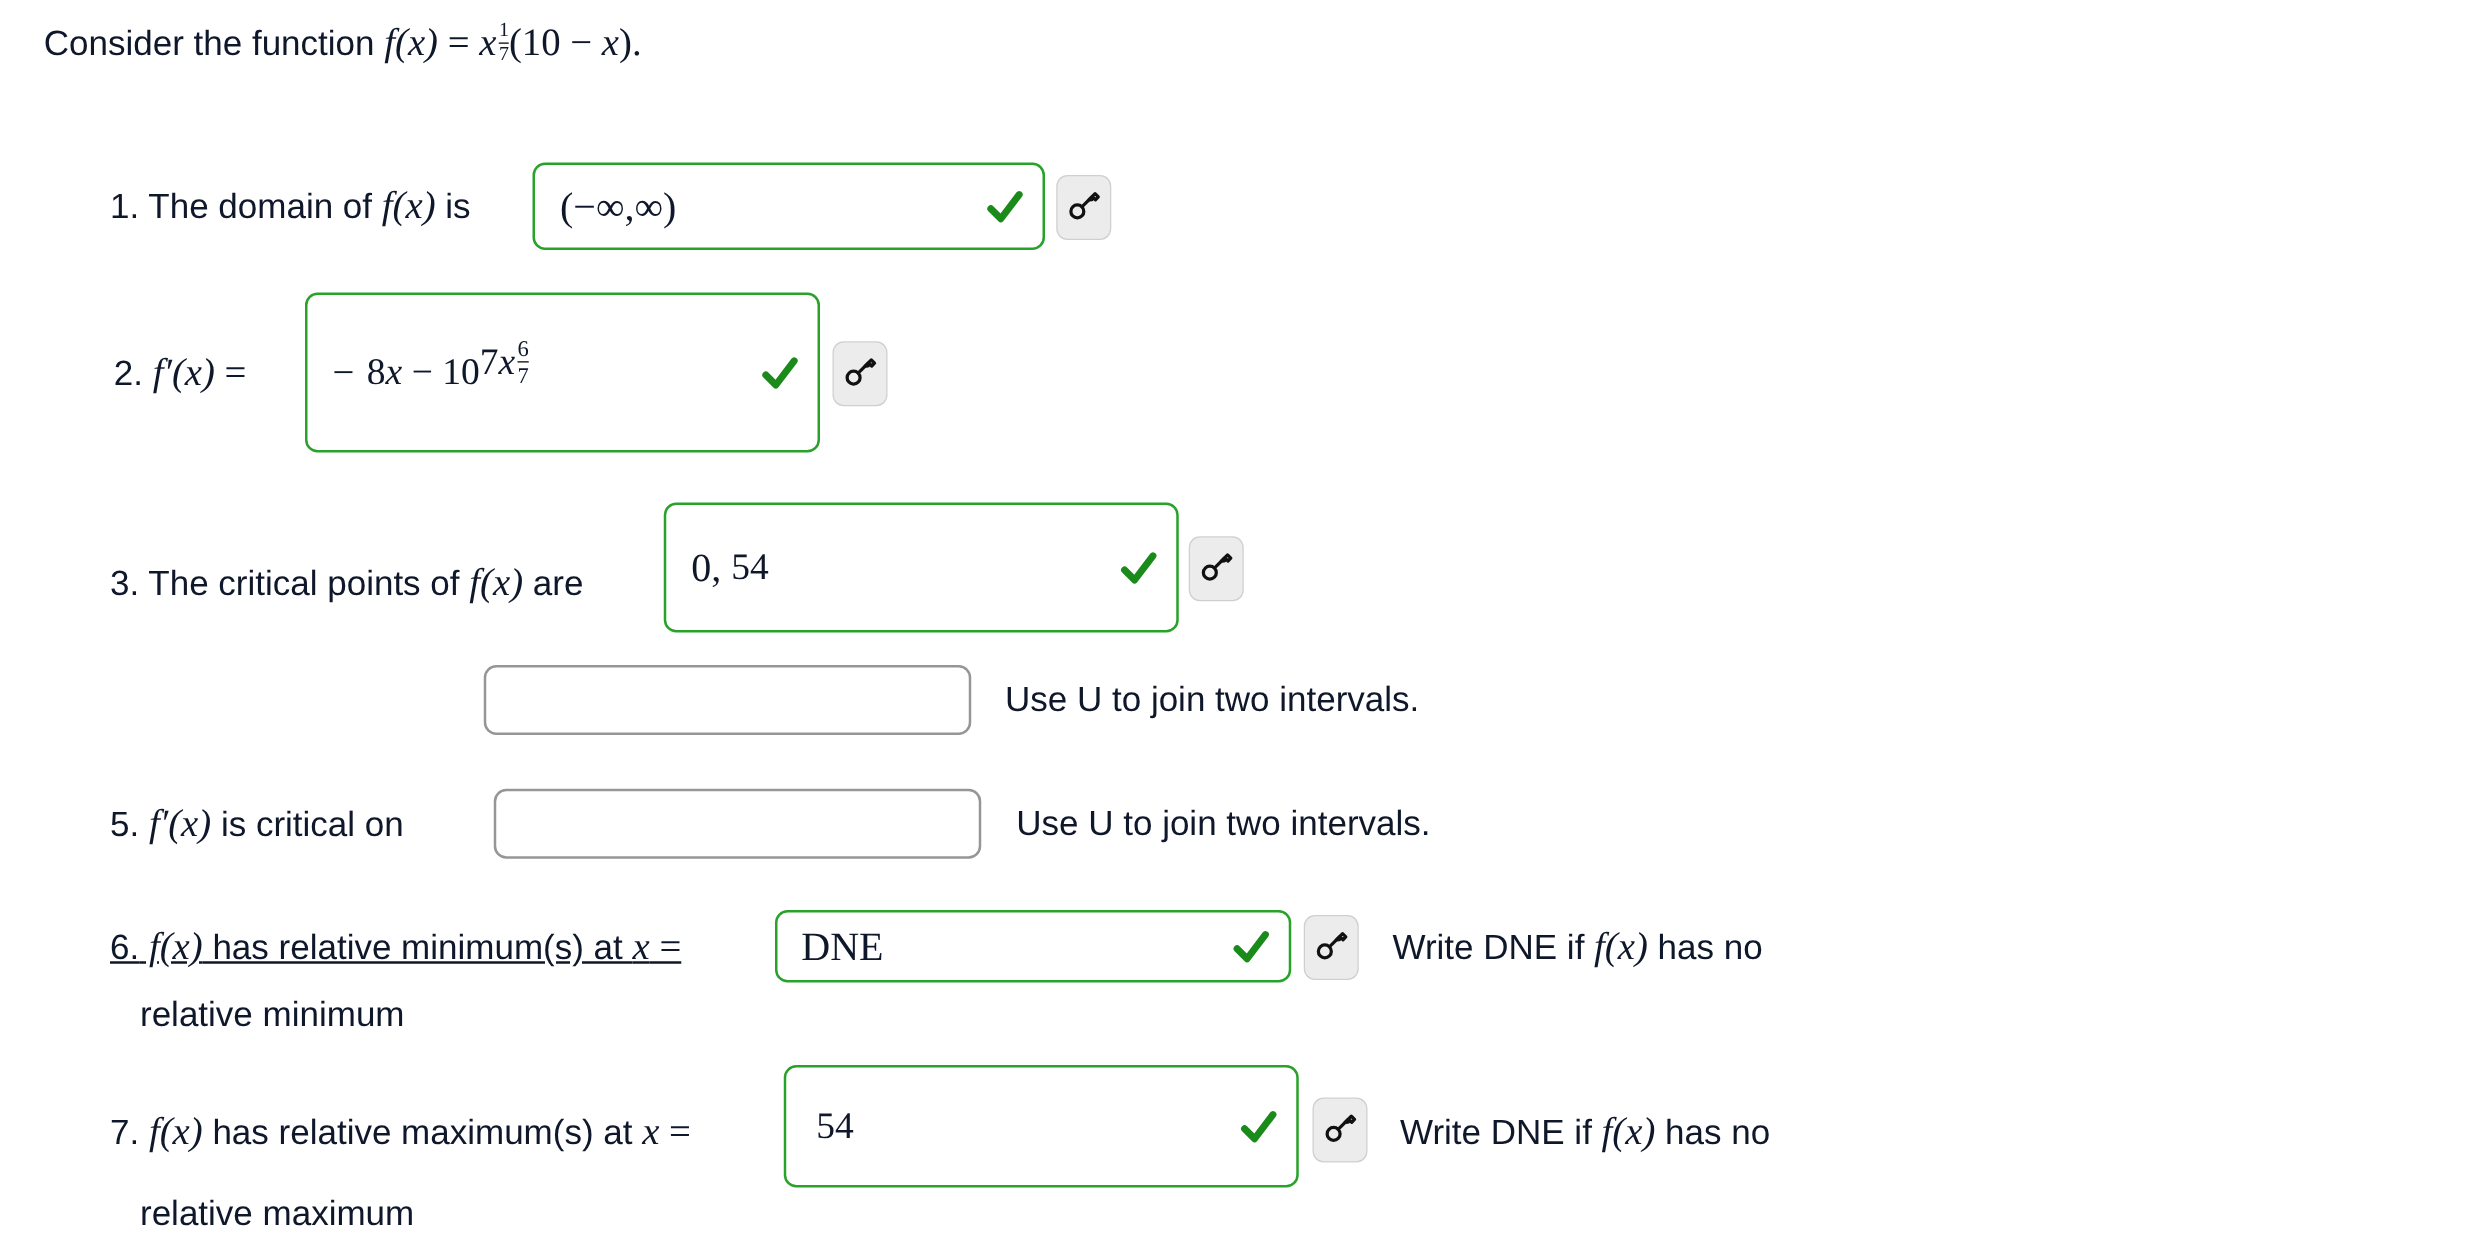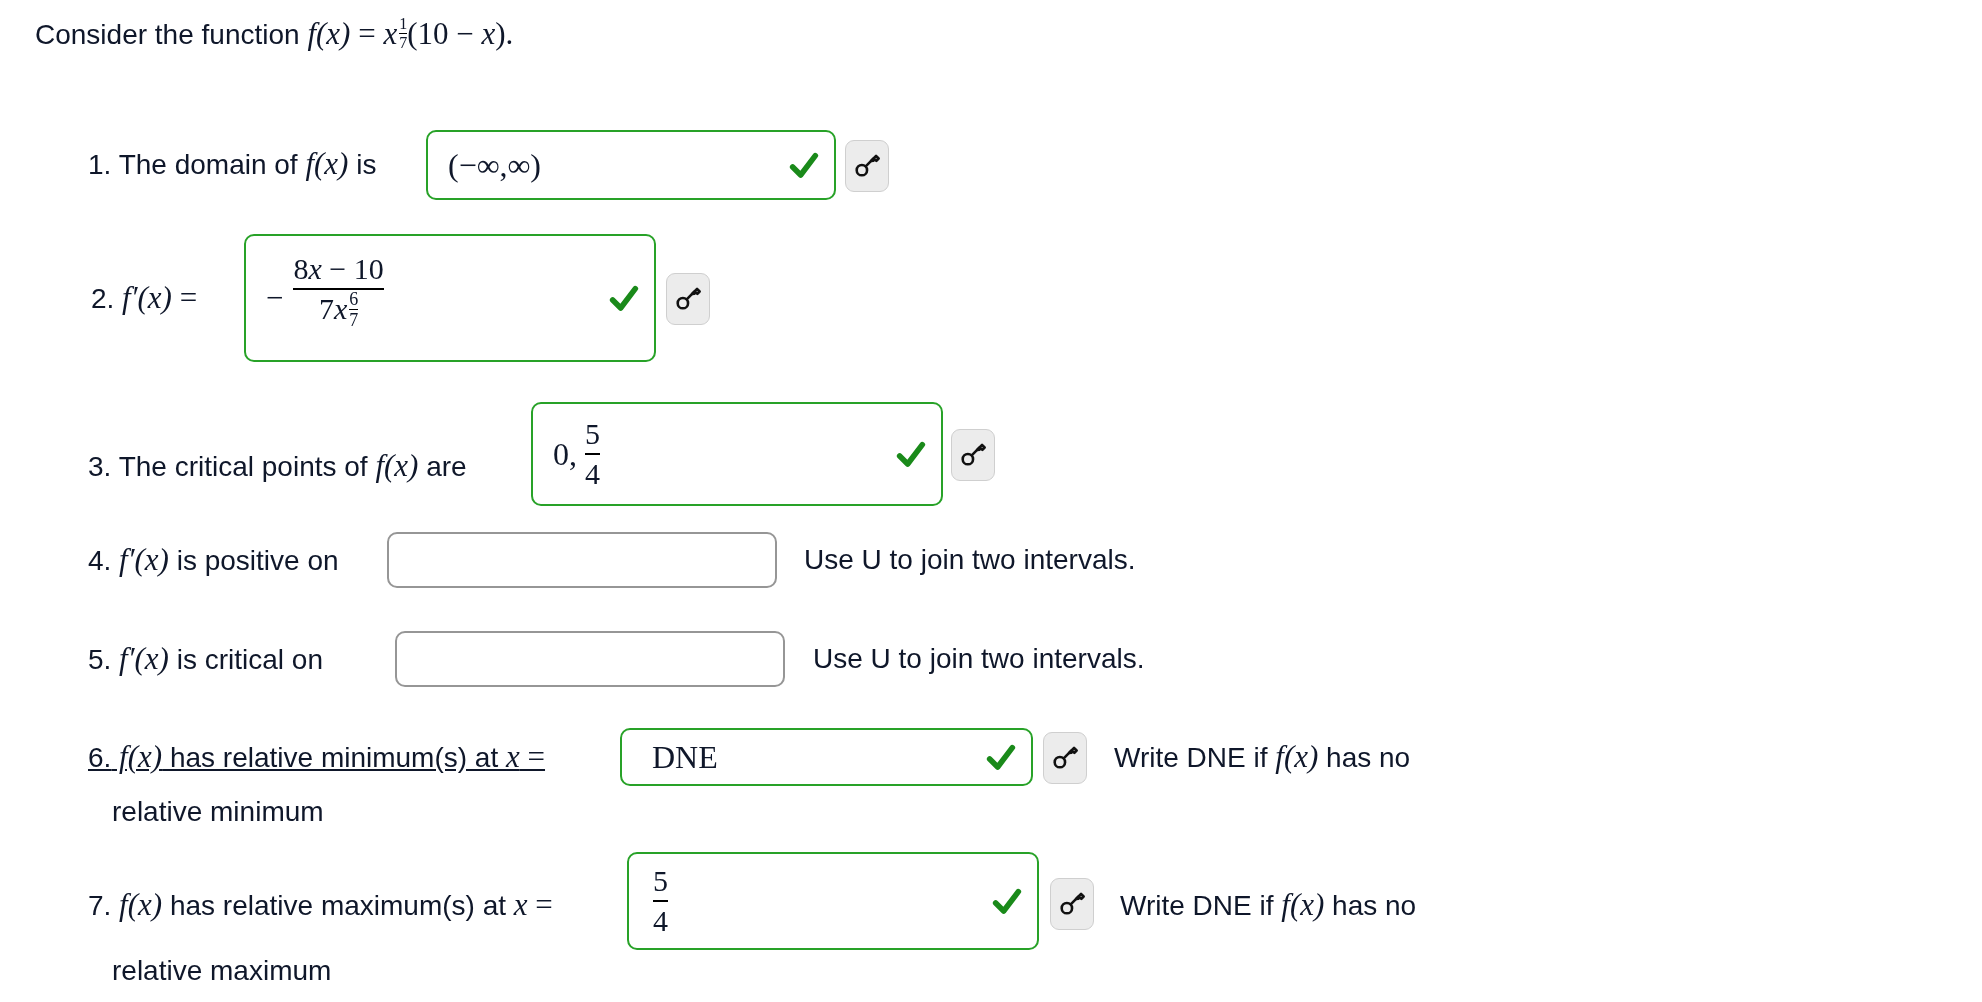"8x − 10" .frac { flex-direction: column -> row }
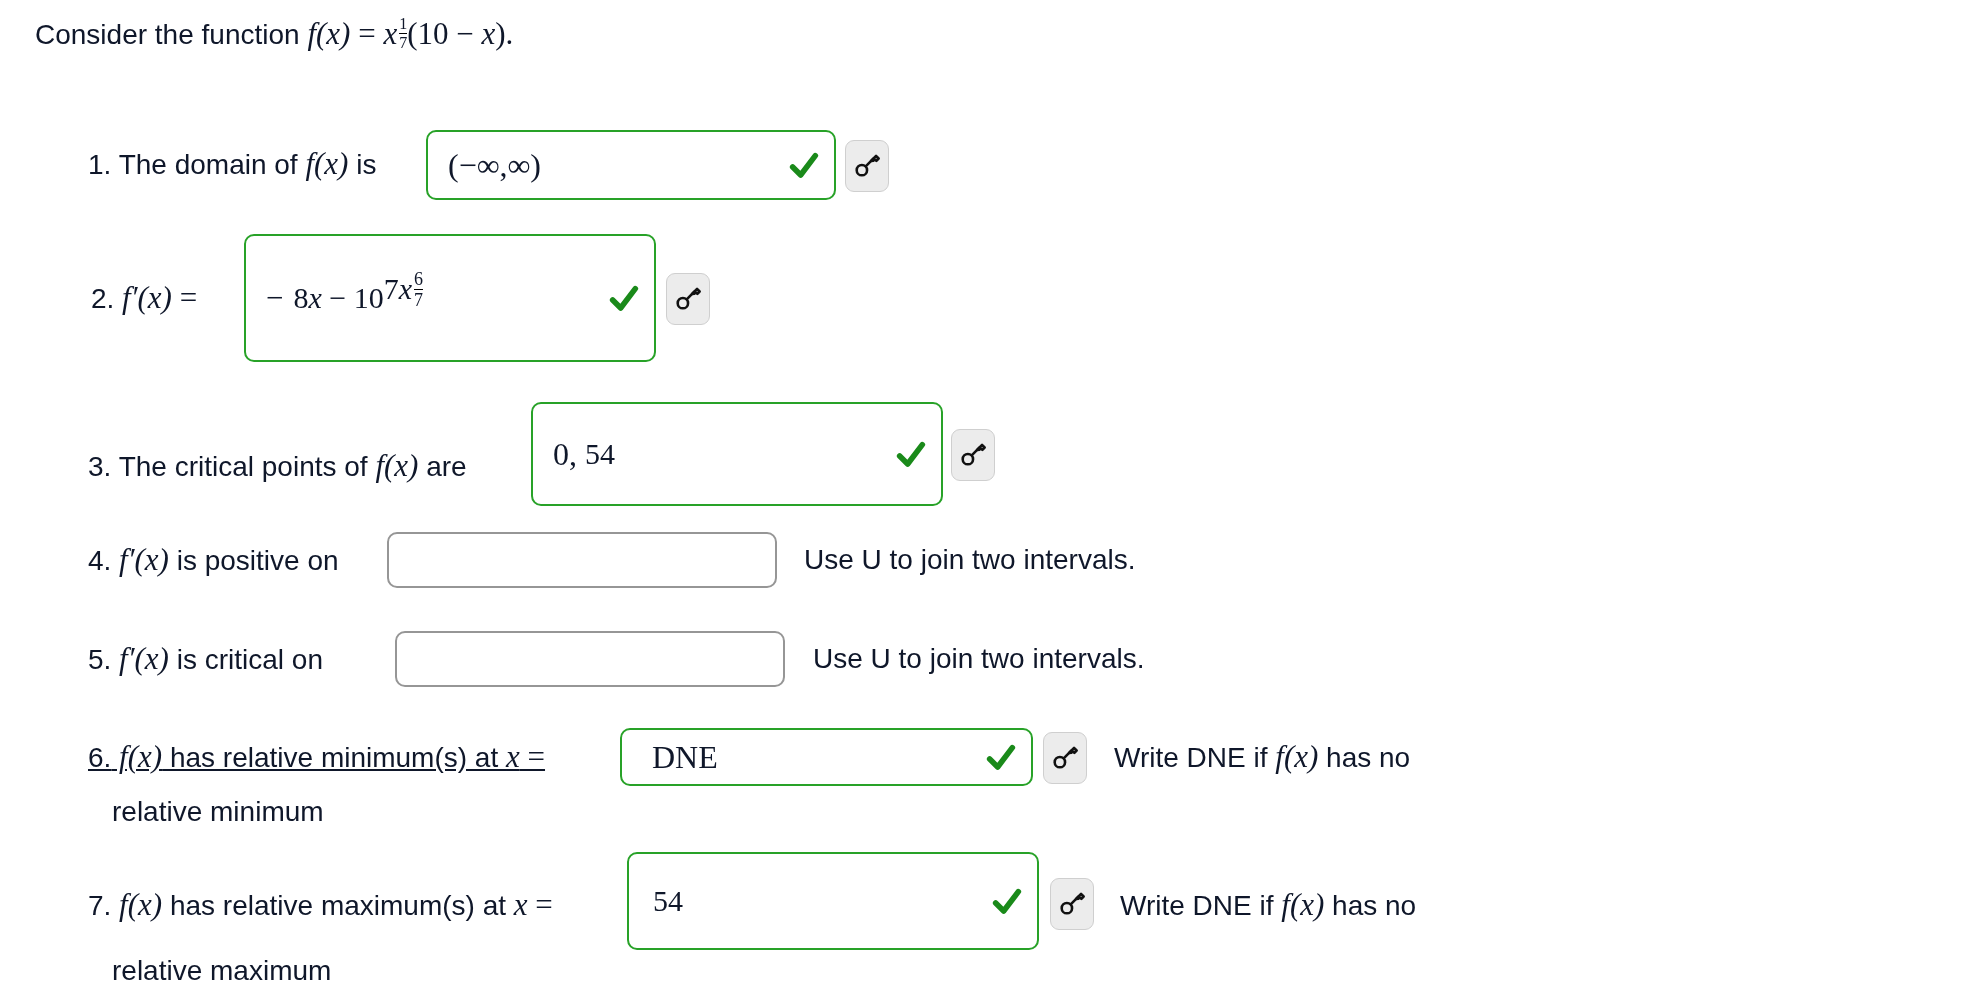"4. f′(x) is positive on" div.lbl { html: <div> <span>4.</span><span> f′(x)</span><span> is positive on</span> </div> -> none }
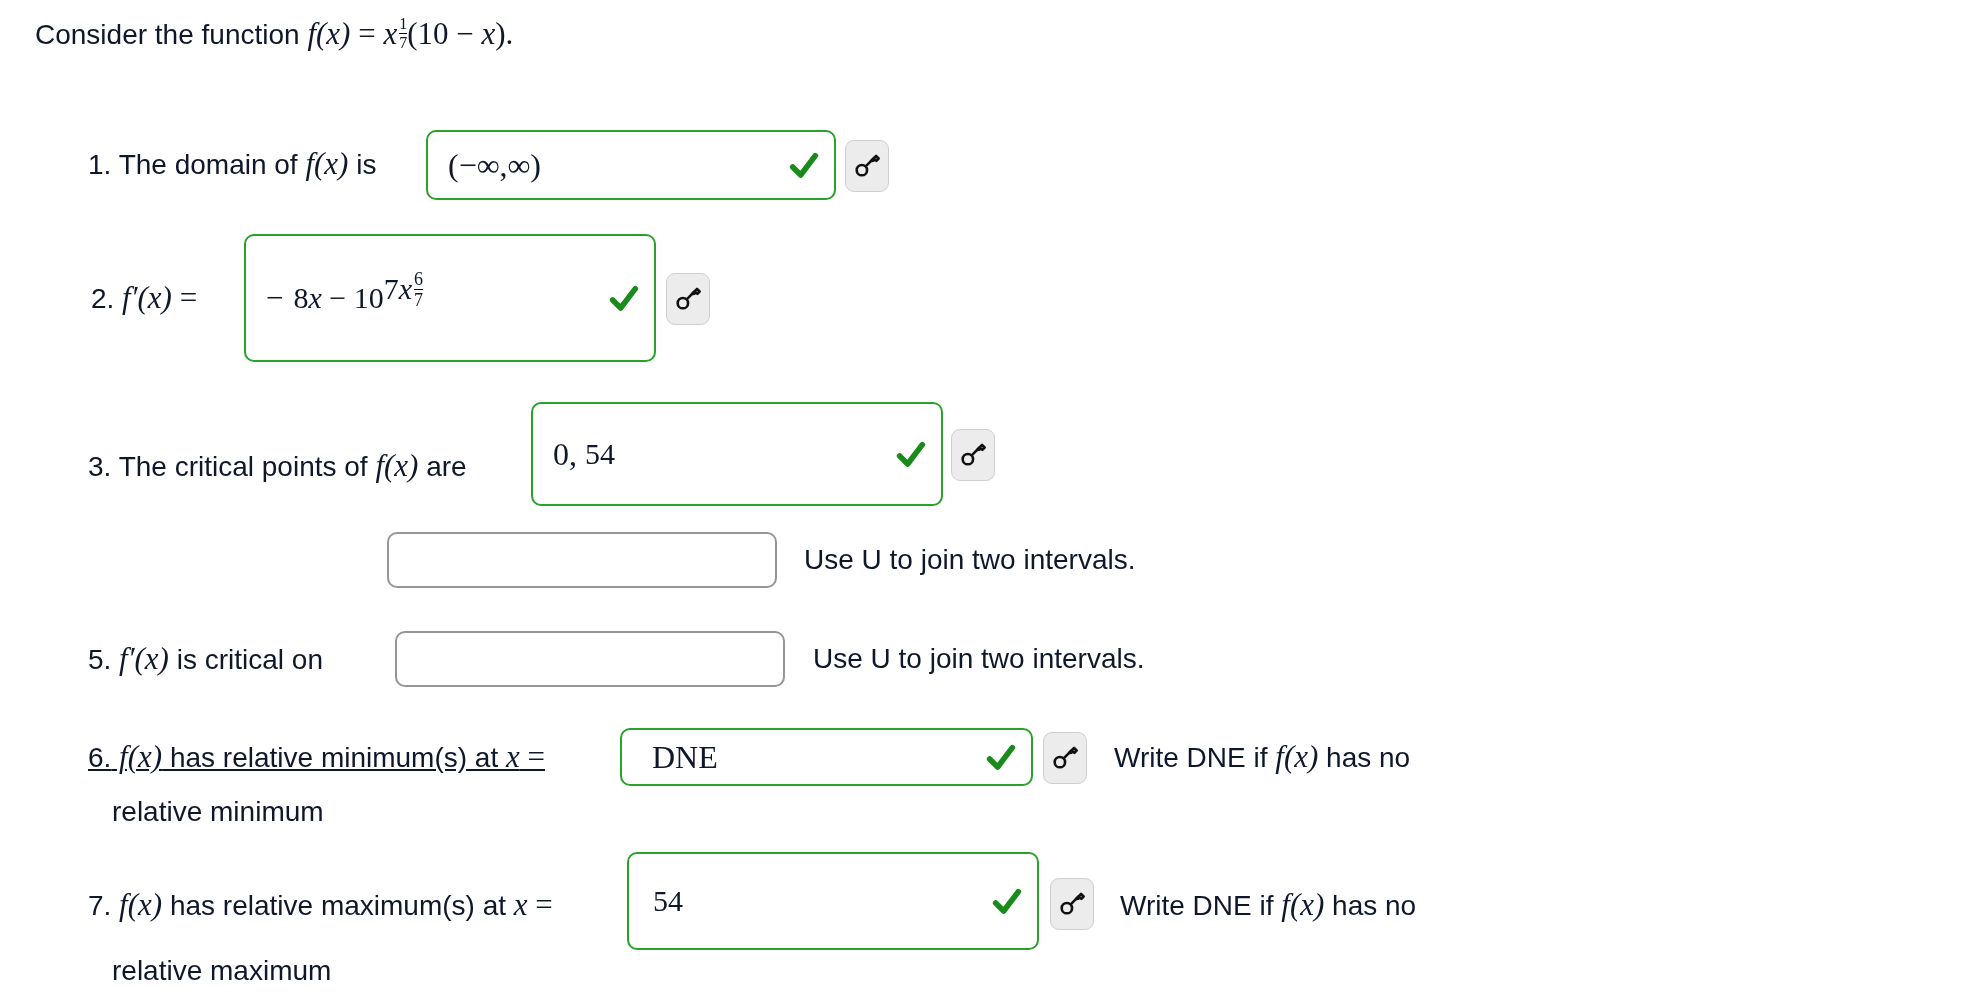"DNE" div.box { padding-left: 30px -> 19px }
